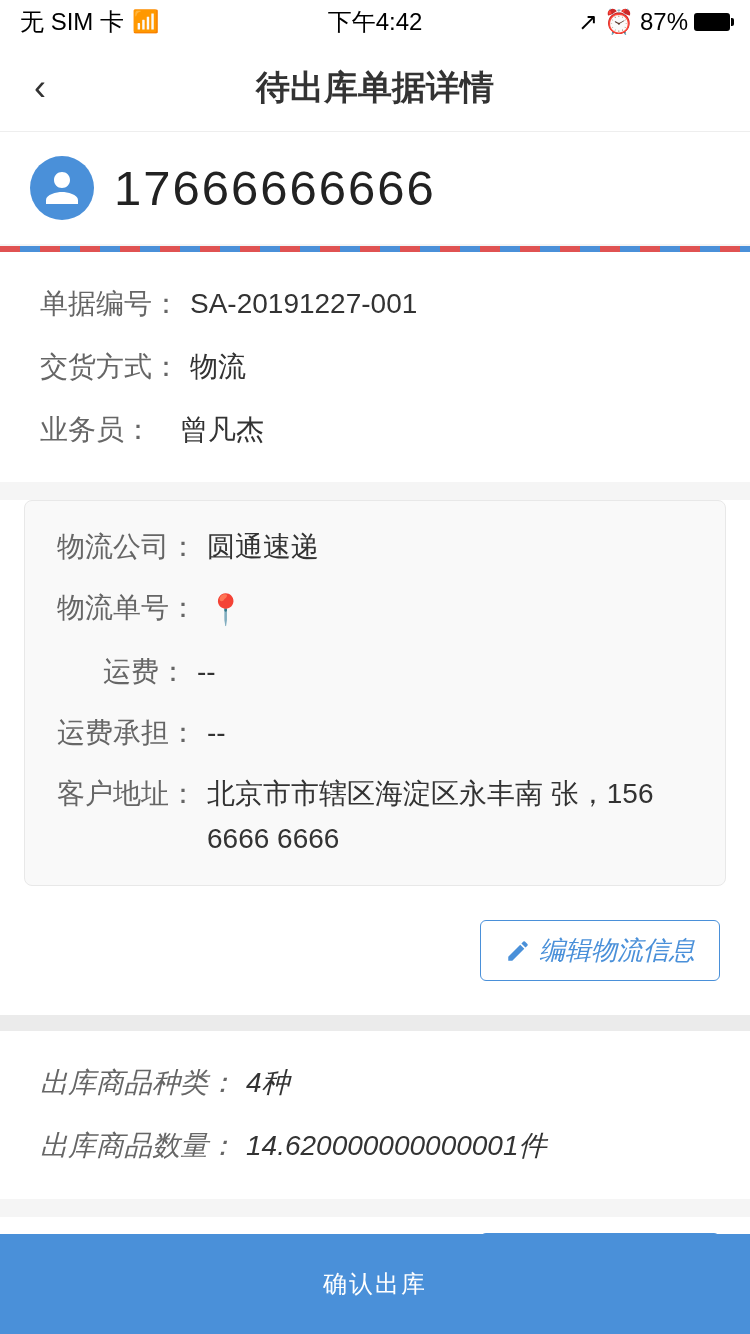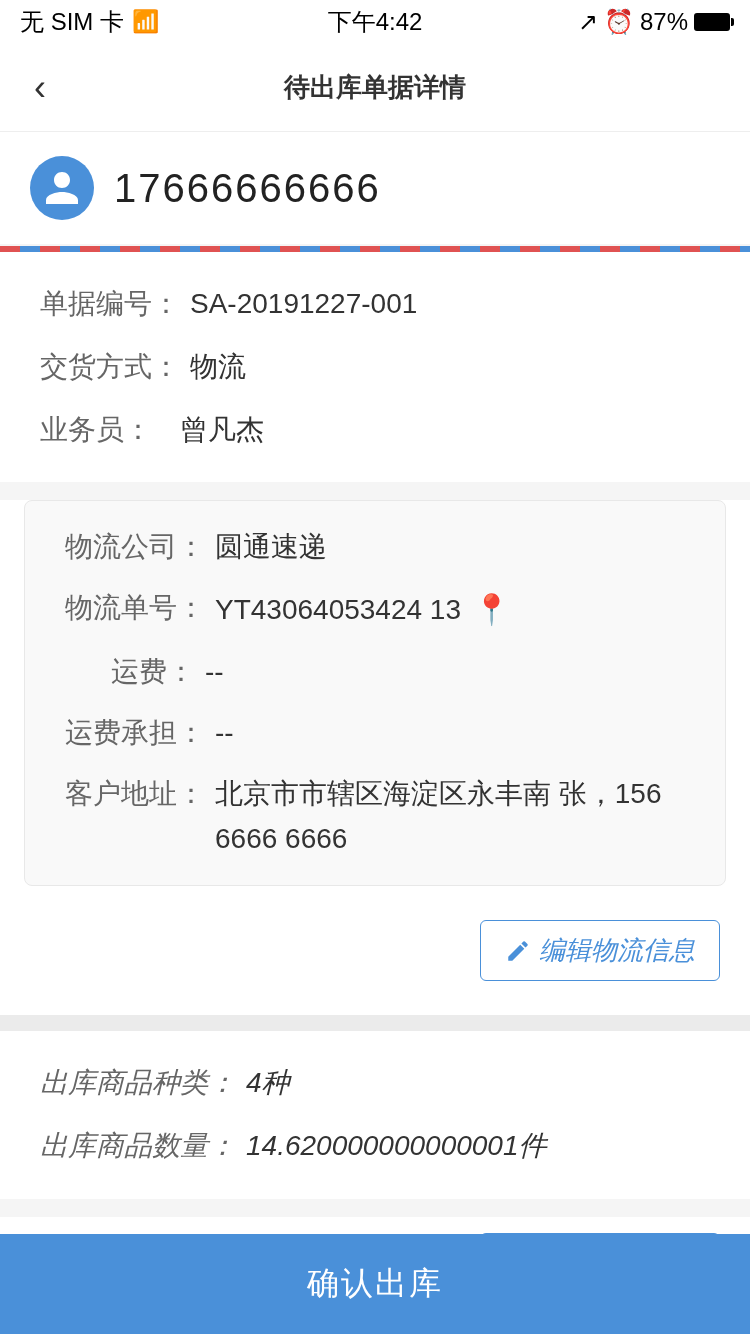"待出库单据详情" .nav-title { font-size: 26px -> 34px }
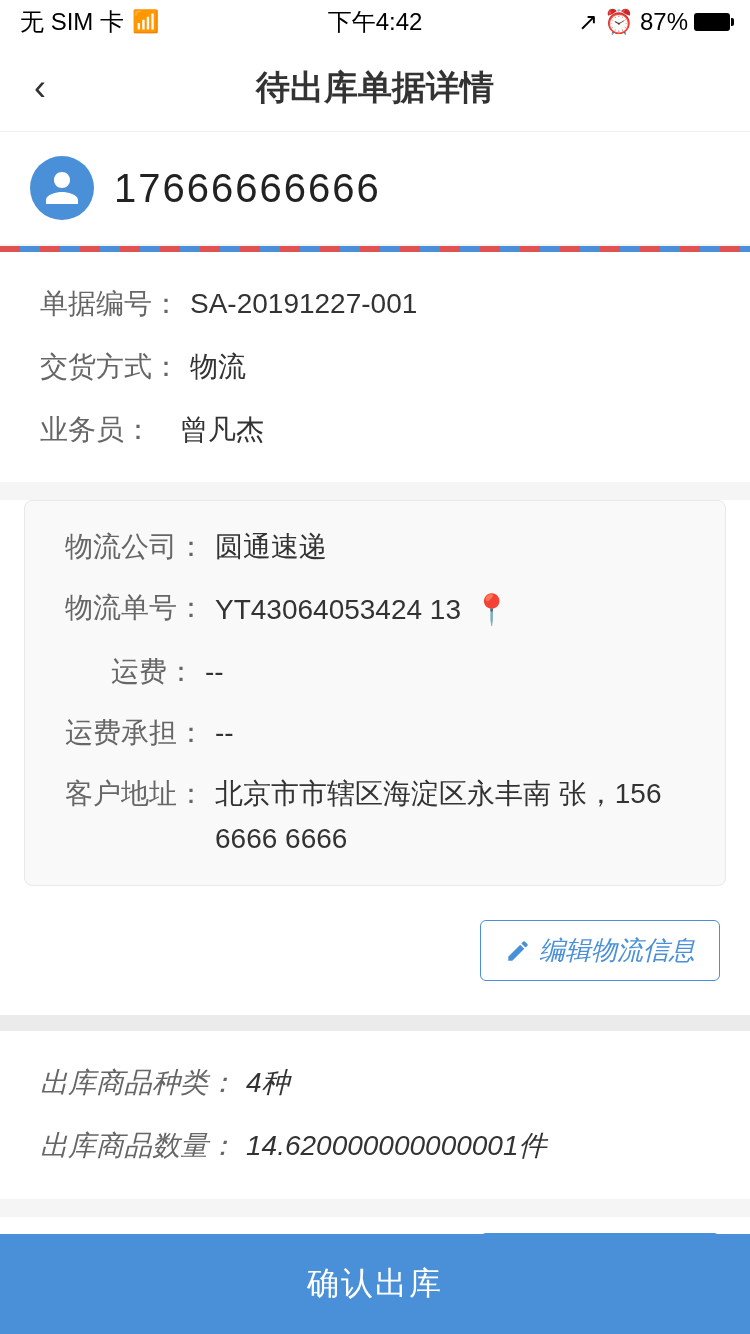"17666666666" .customer-phone { font-size: 40px -> 49px }
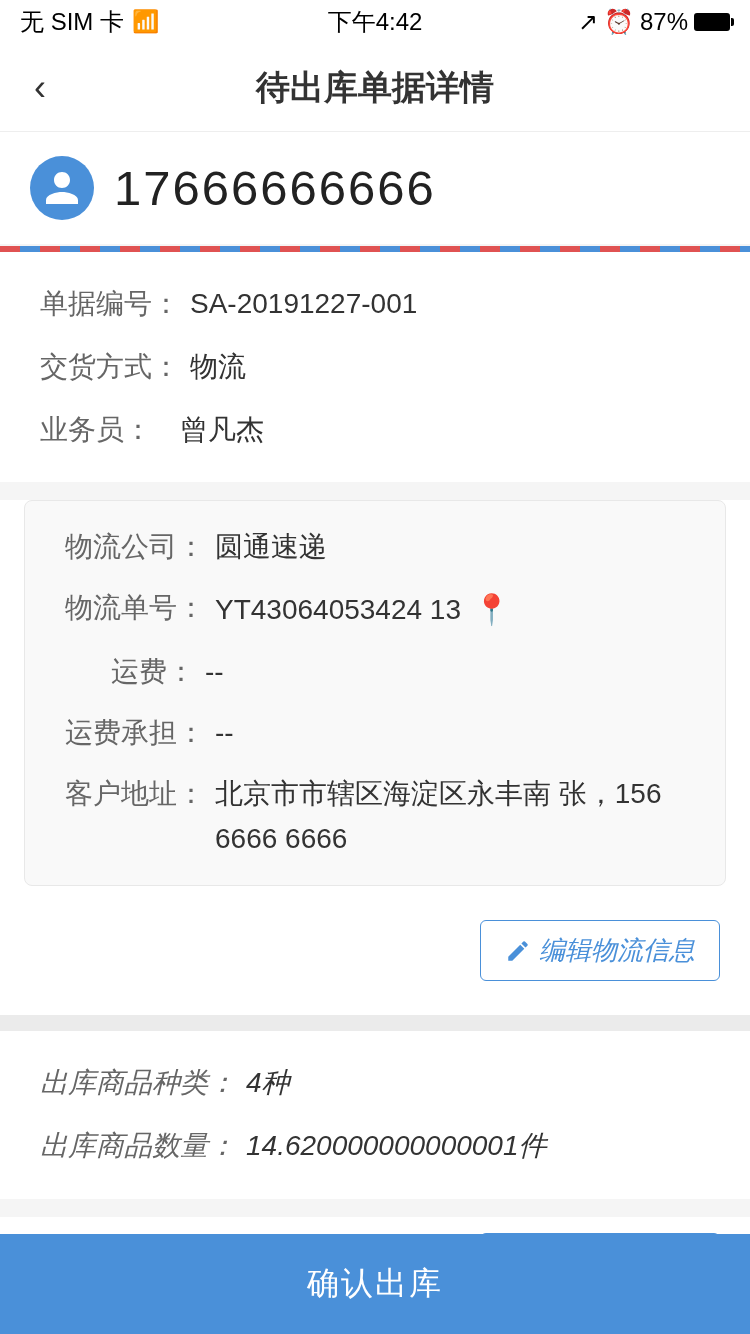"物流公司：" .logistics-card { padding: 24px 40px -> 24px 32px }
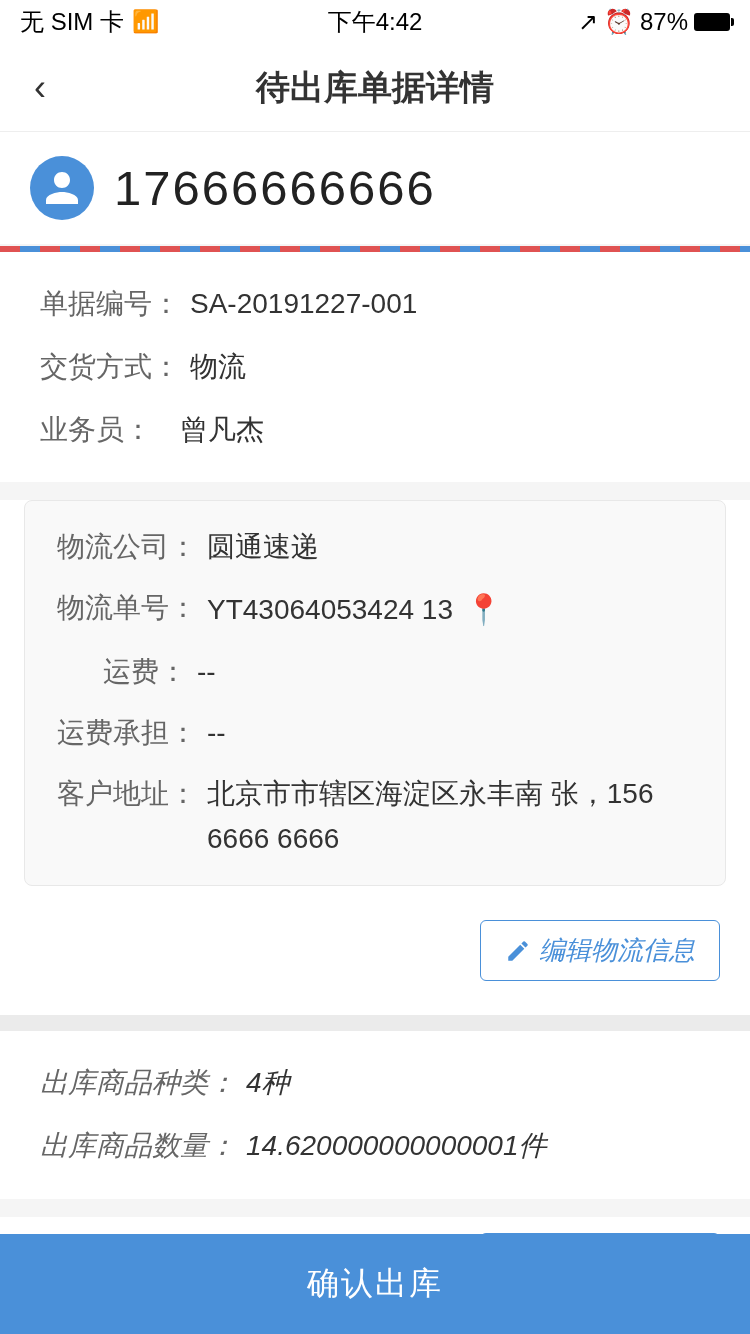"YT43064053424 13" span { html: <span>YT43064053424 13</span> -> none }
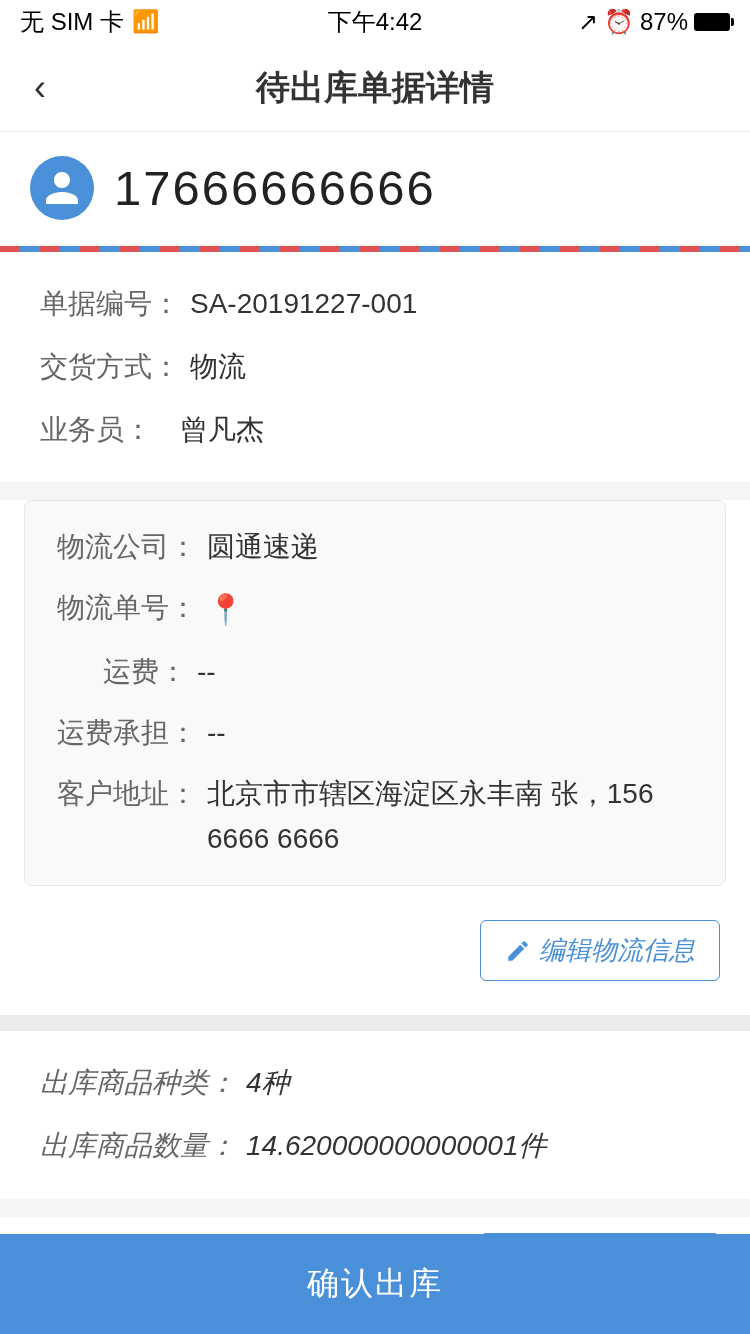"确认出库" .confirm-btn { font-size: 32px -> 24px }
